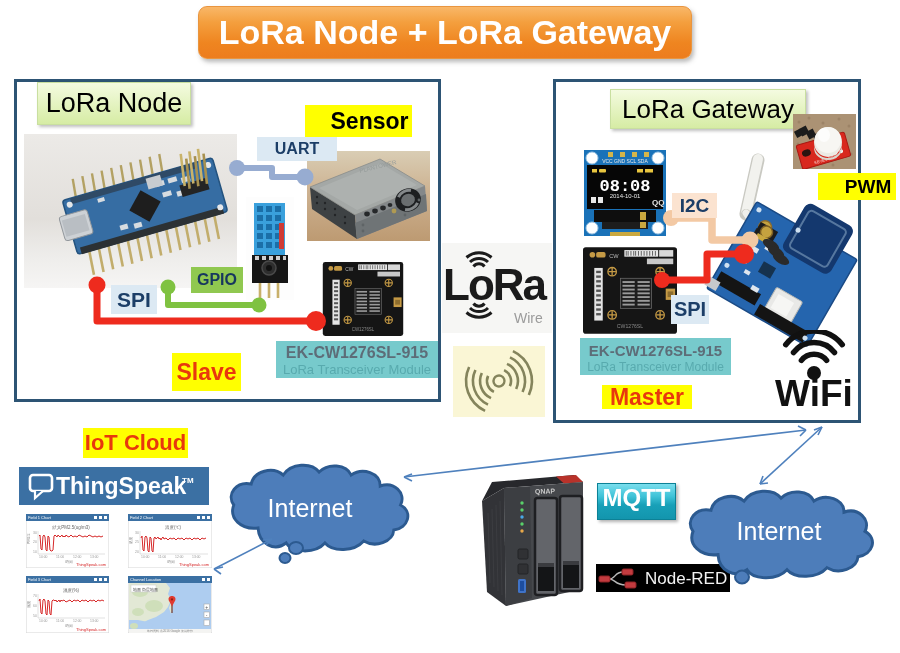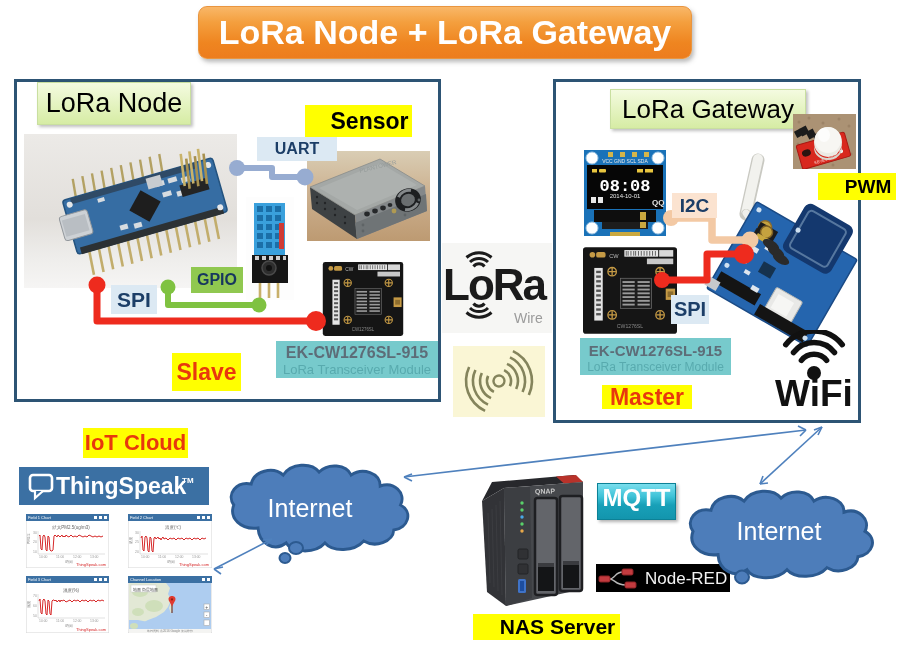"NAS Server" div.ylabel { html: <div>NAS Server</div> -> none }
